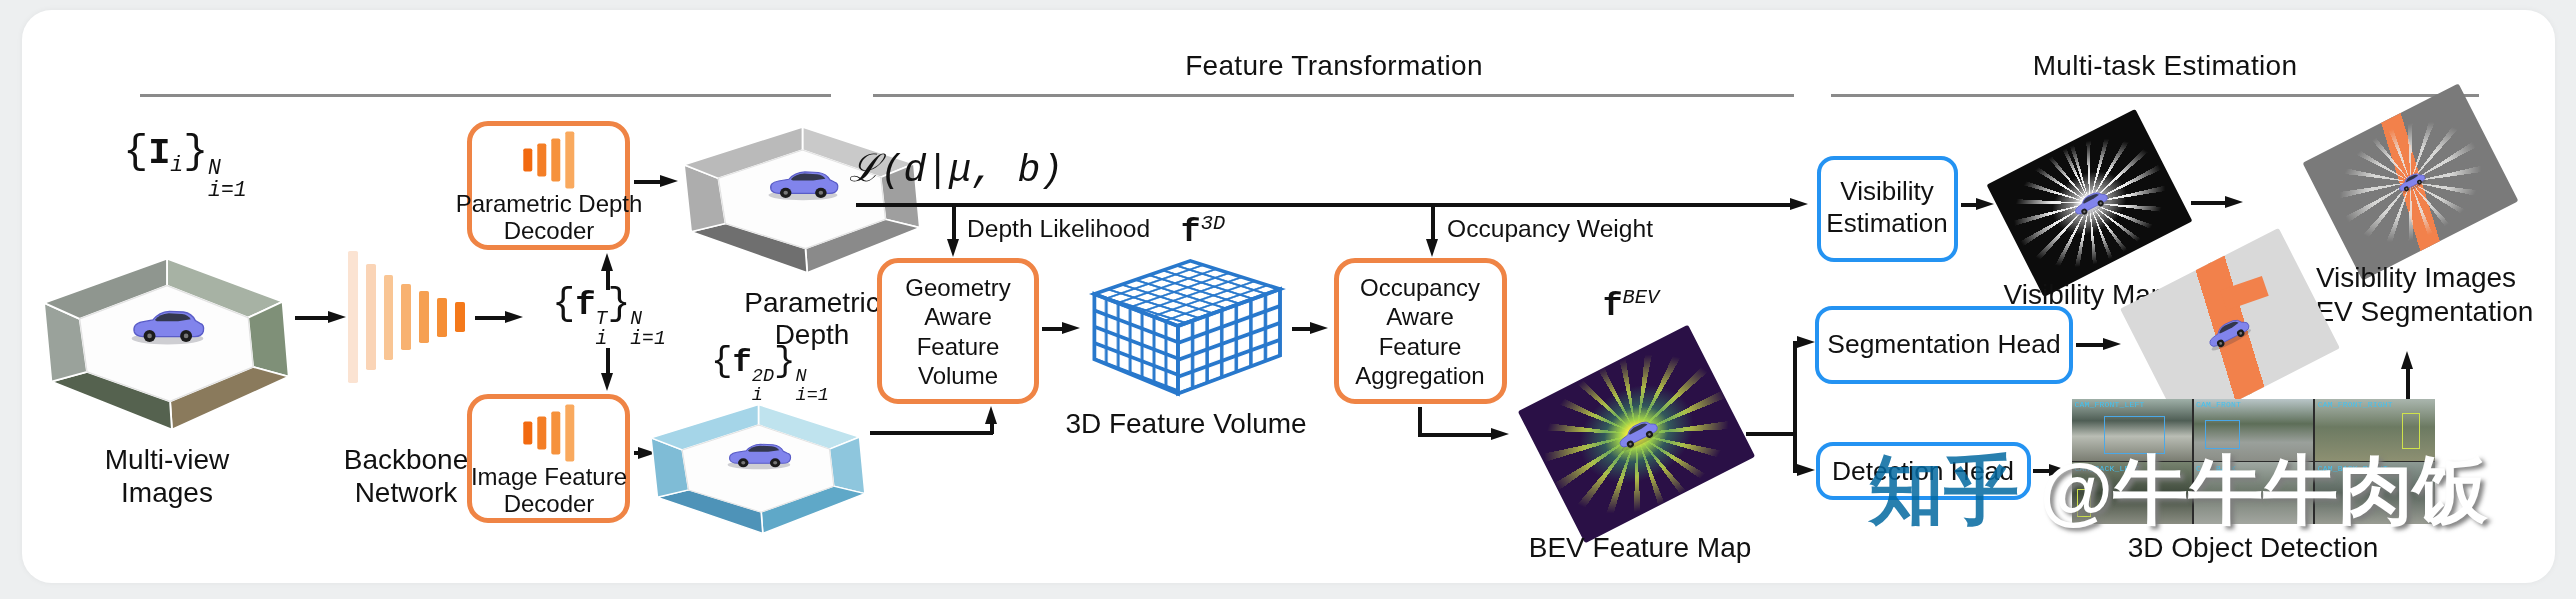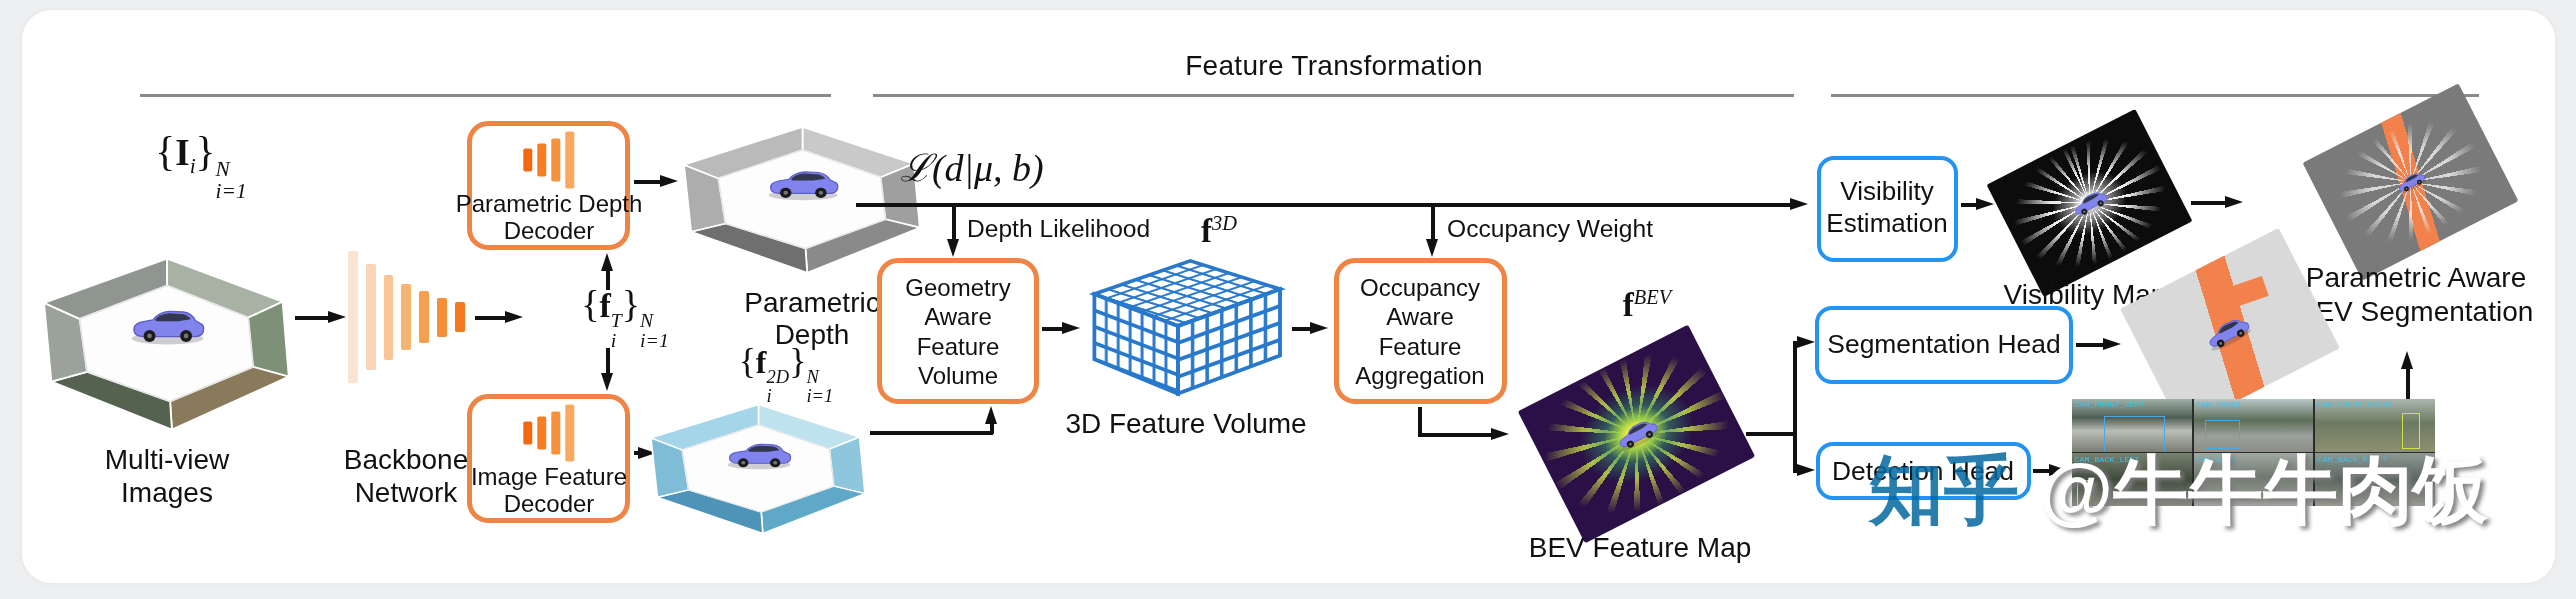"Multi-task Estimation" div.ctr { html: none -> <div>Multi-task Estimation</div> }
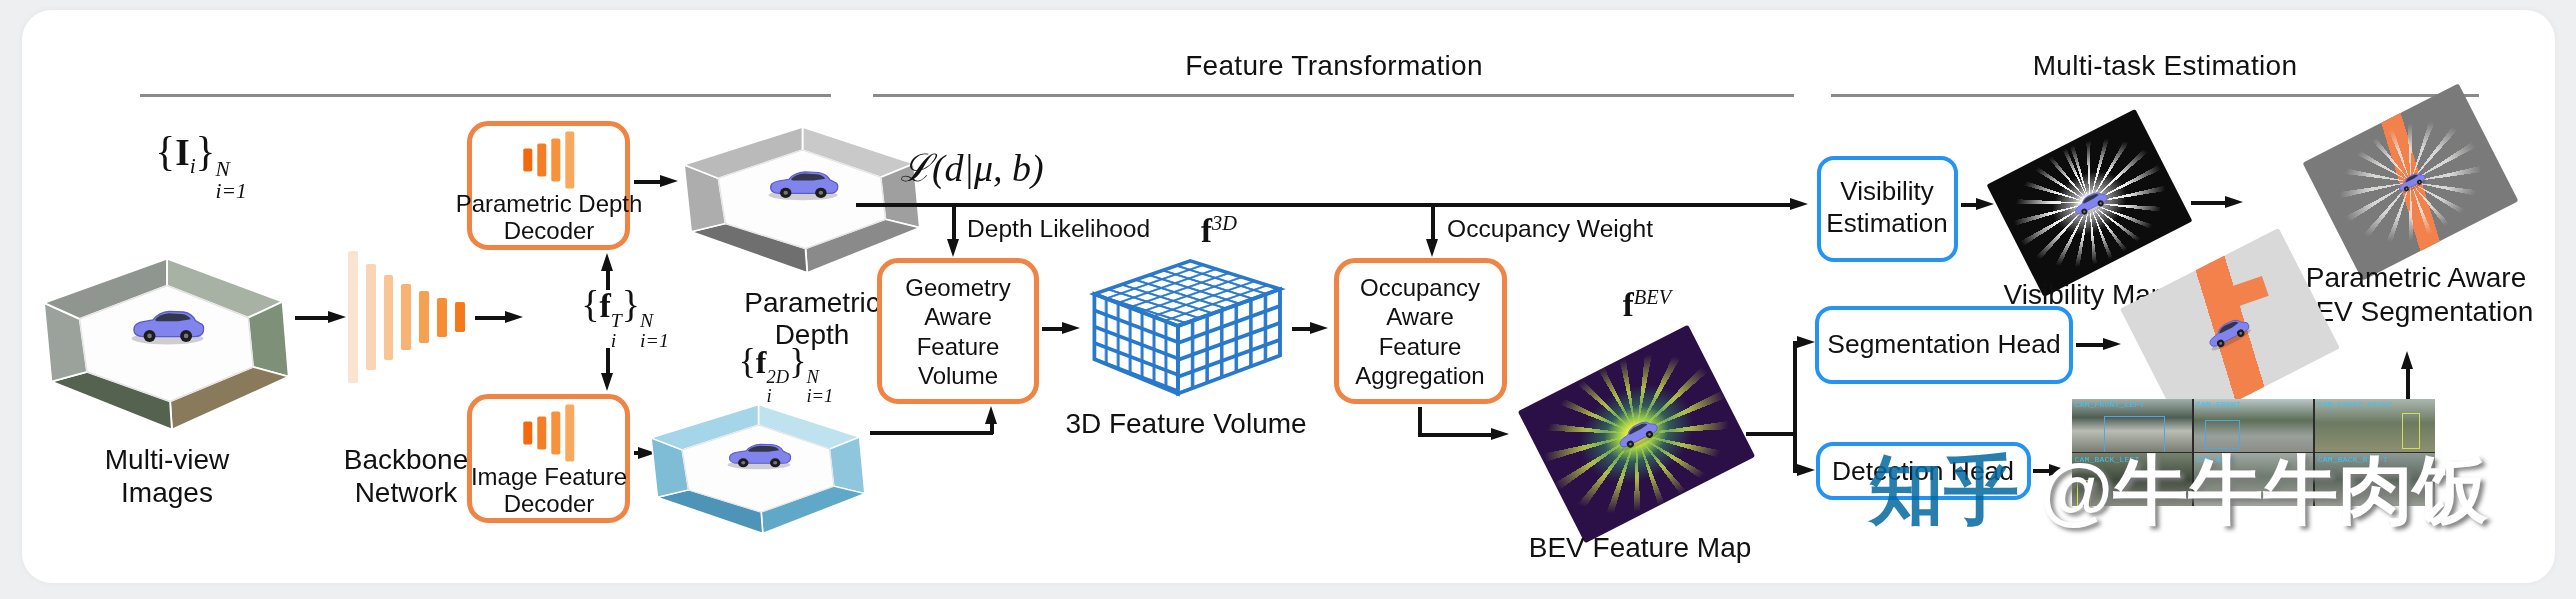"{Ii}" .math { font-family: Liberation Serif, serif -> Liberation Mono, monospace; margin-left: 16px -> none }
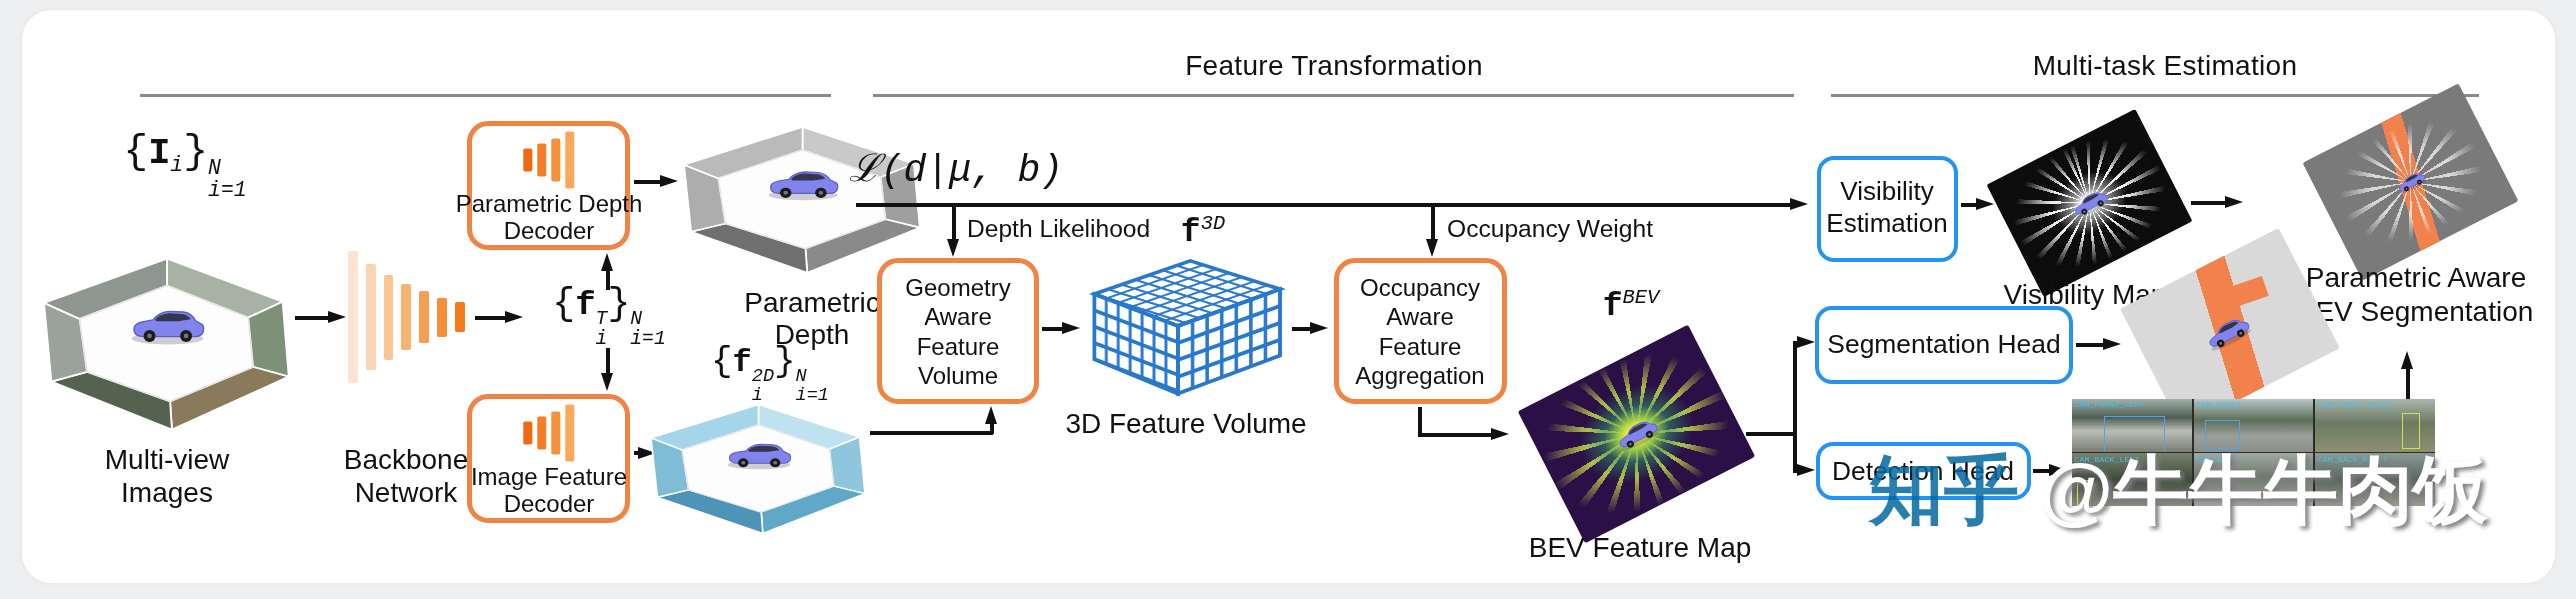"Parametric Aware" div.ctr { text: Parametric Aware -> Visibility Images }
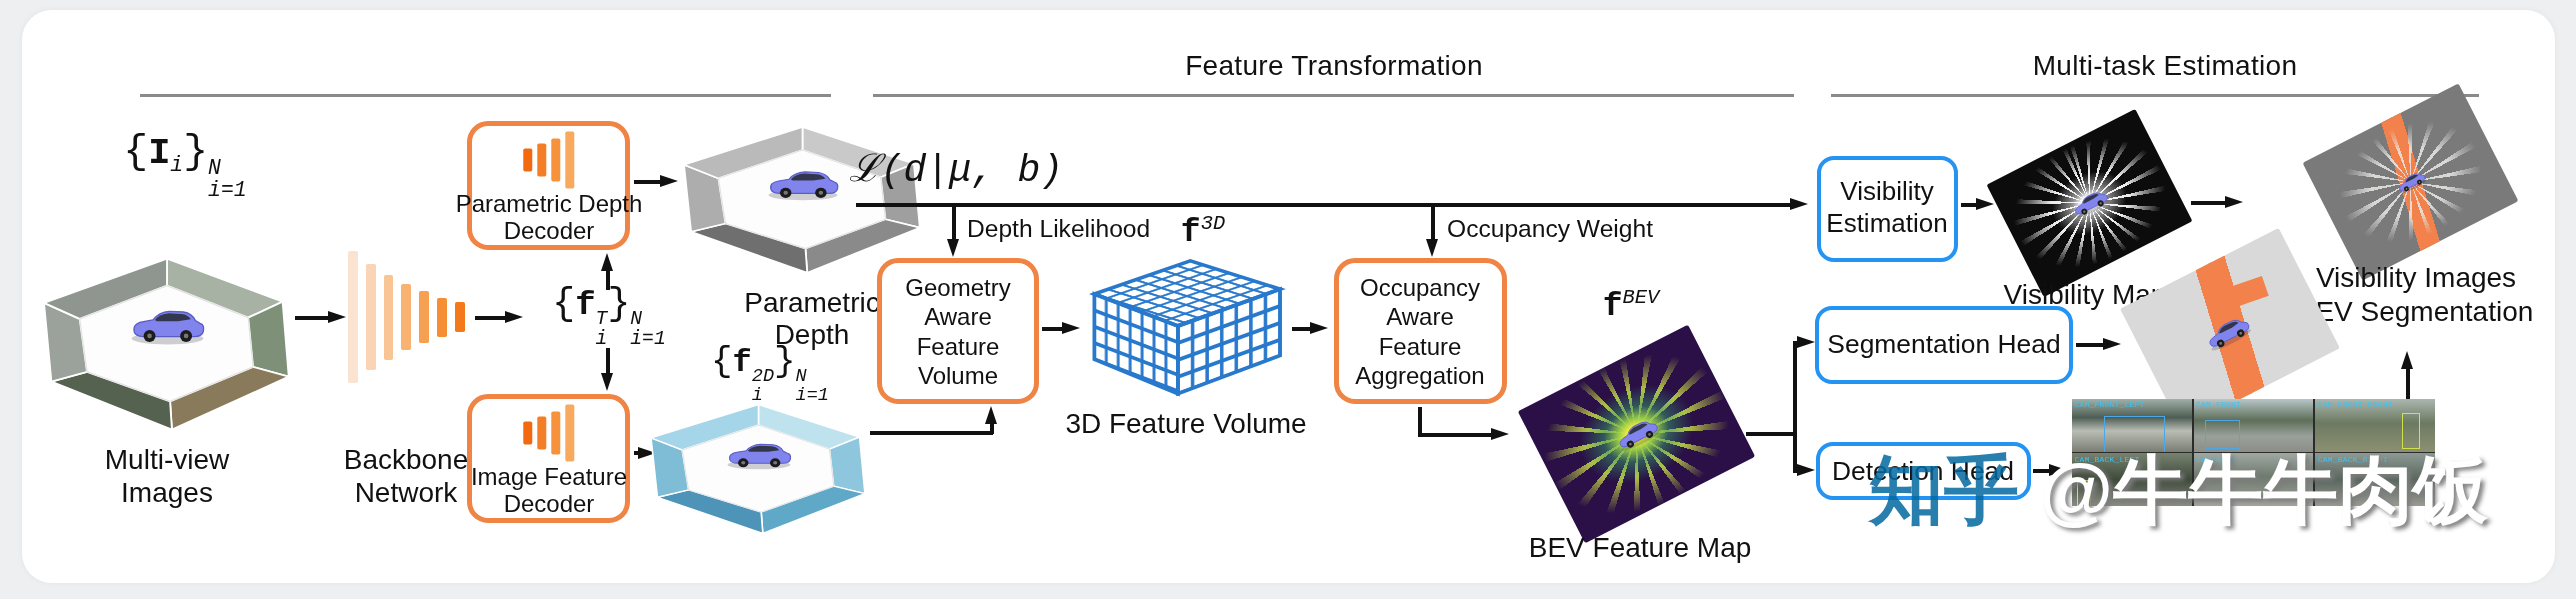"CAM_FRONT_LEFT" div.detgrid { height: 107px -> 125px }
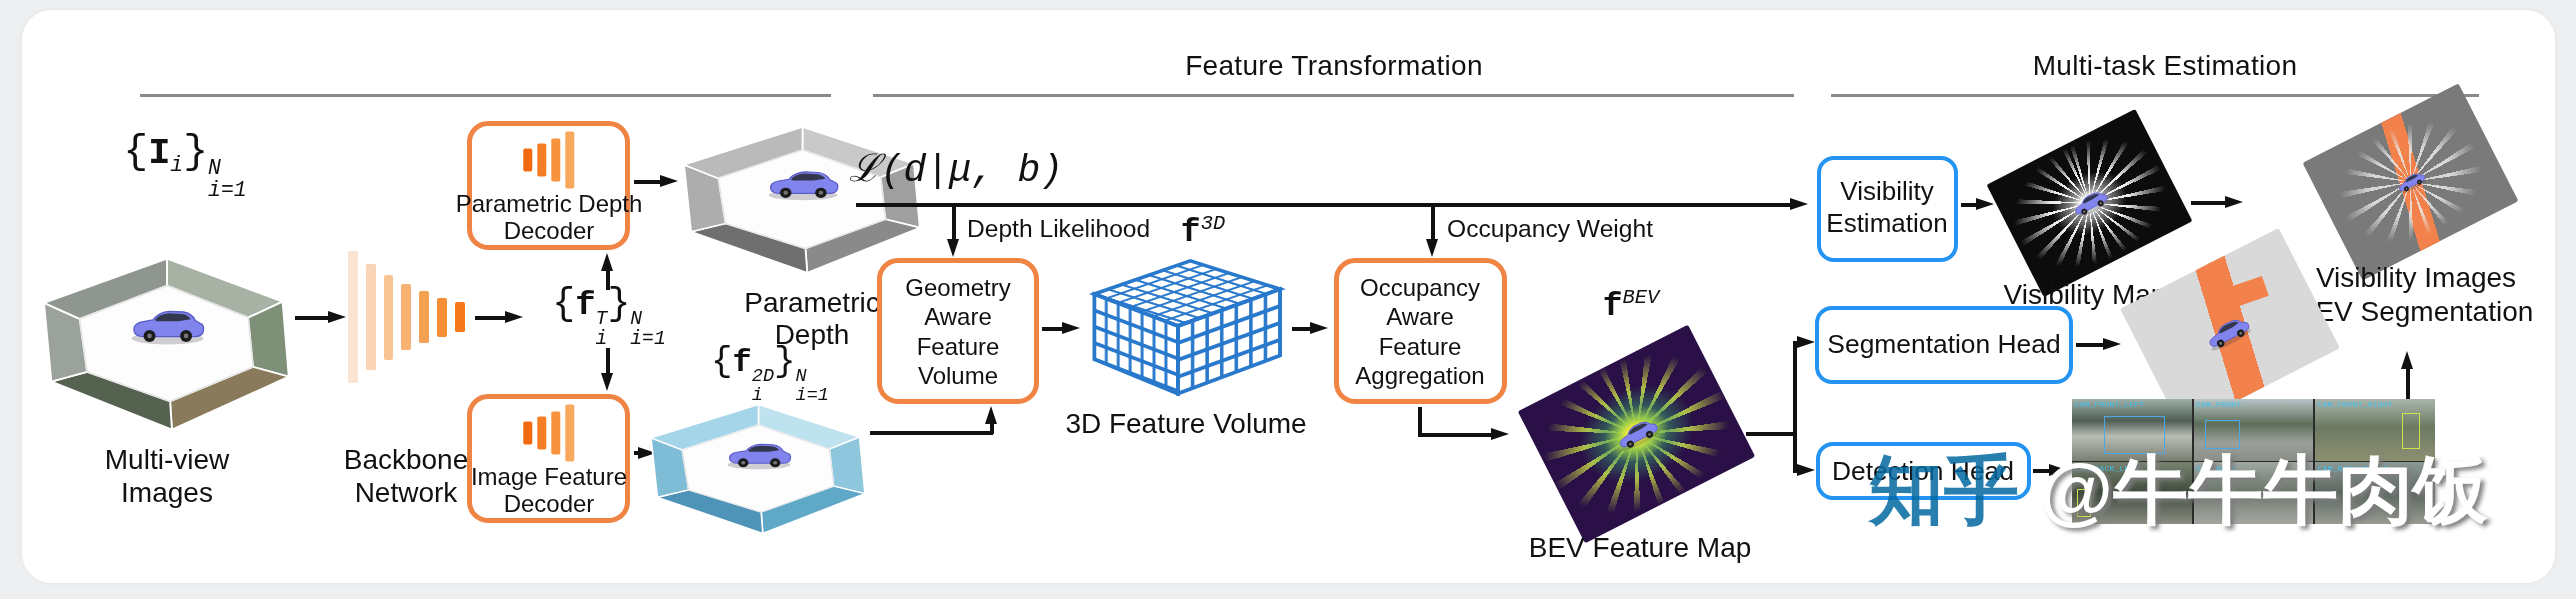"3D Object Detection" div.ctr { html: none -> <div>3D Object Detection</div> }
